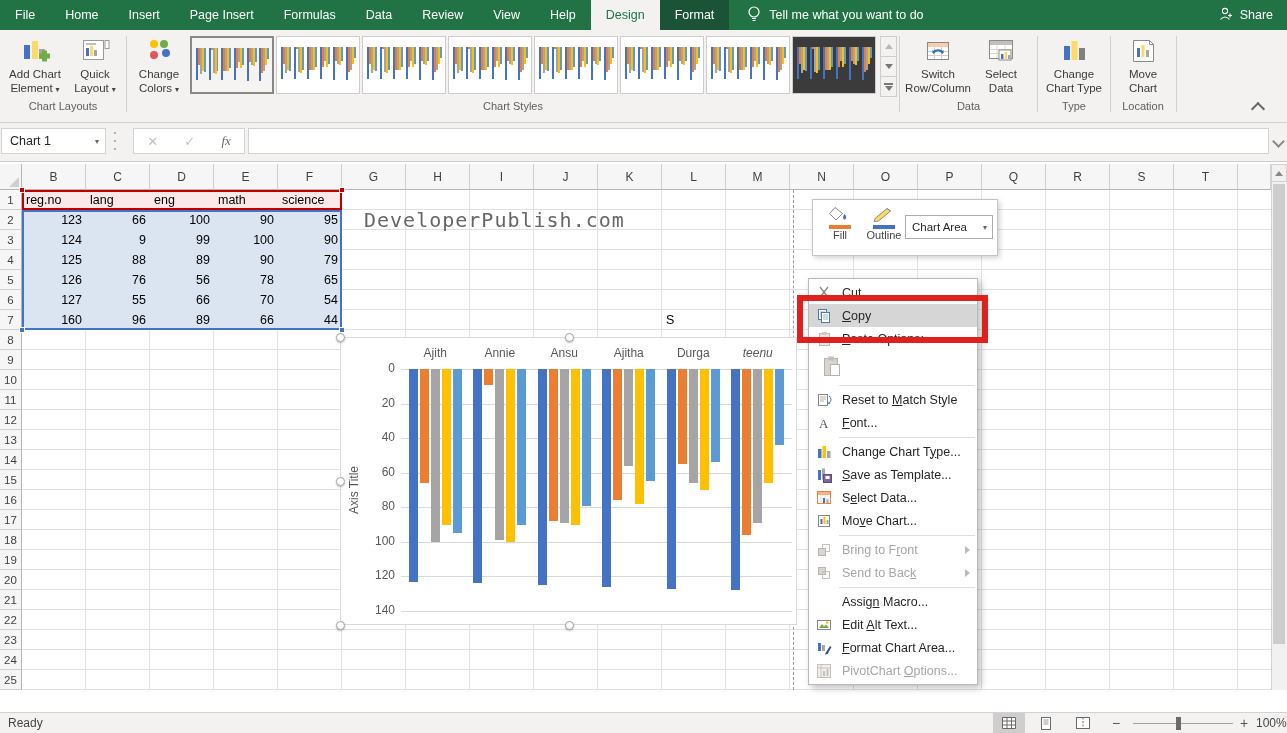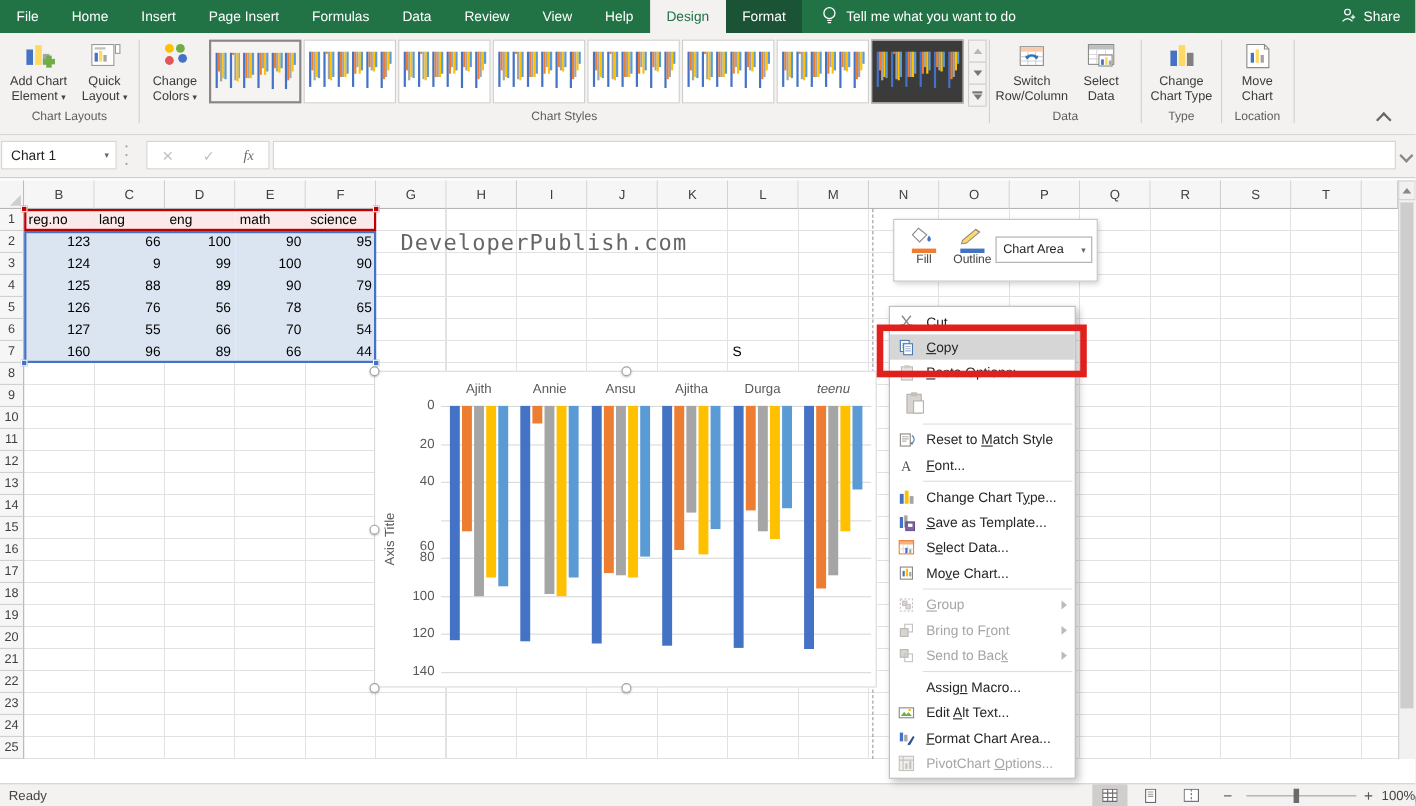"60" div.ytick { margin-top: 24px -> none }
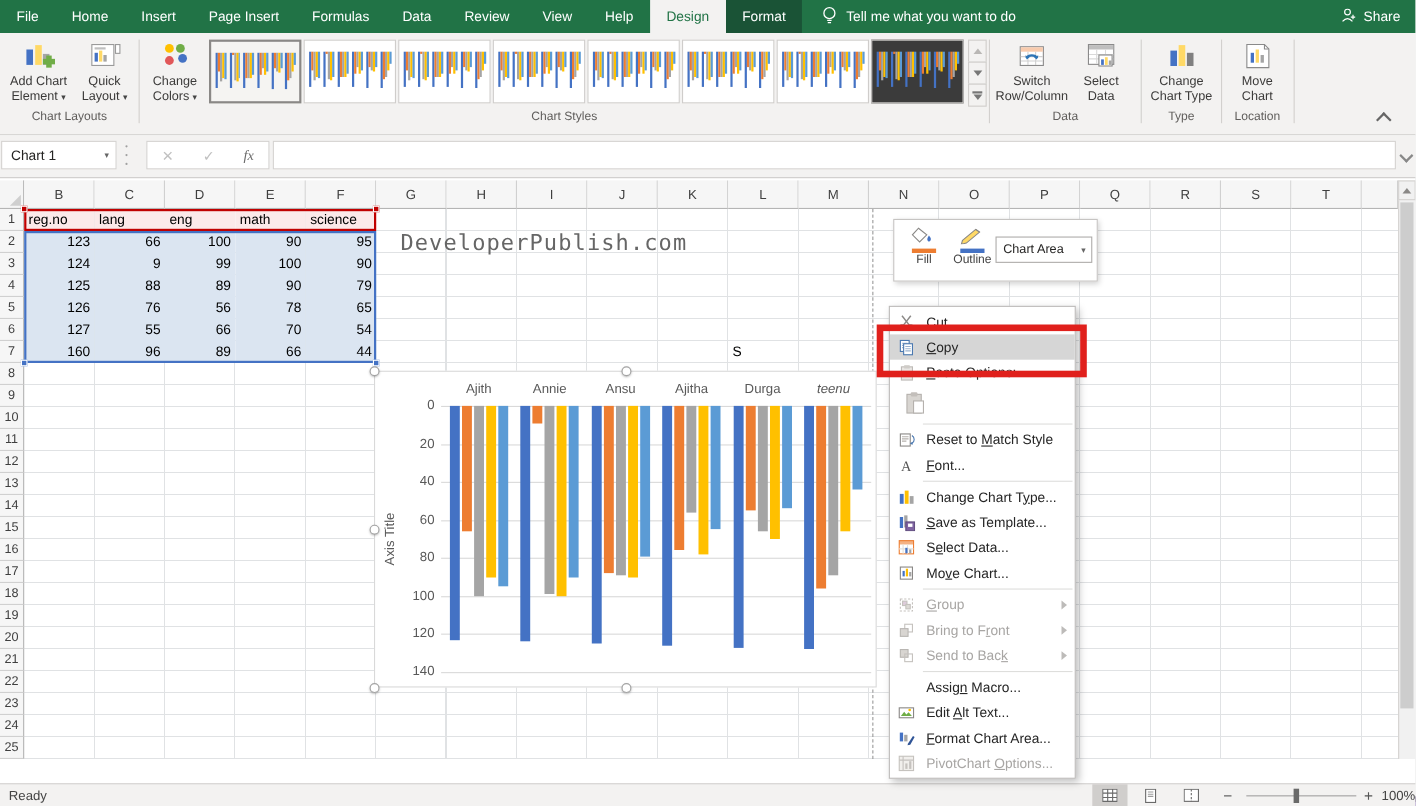"Group" div.mi { html: <div> <span> <svg> <rect></rect> <rect></rect> <rect></rect> </svg> </span> <span><u>G</u>roup</span> <span></span> </div> -> none }
